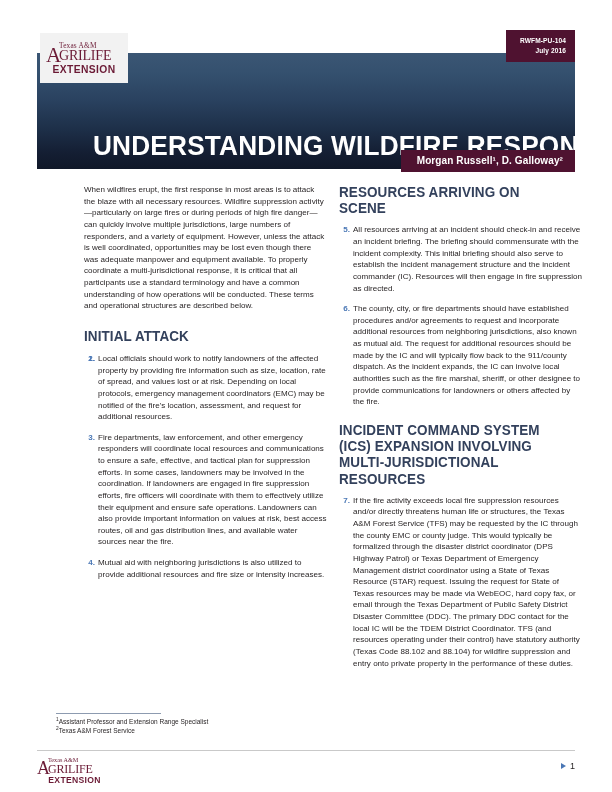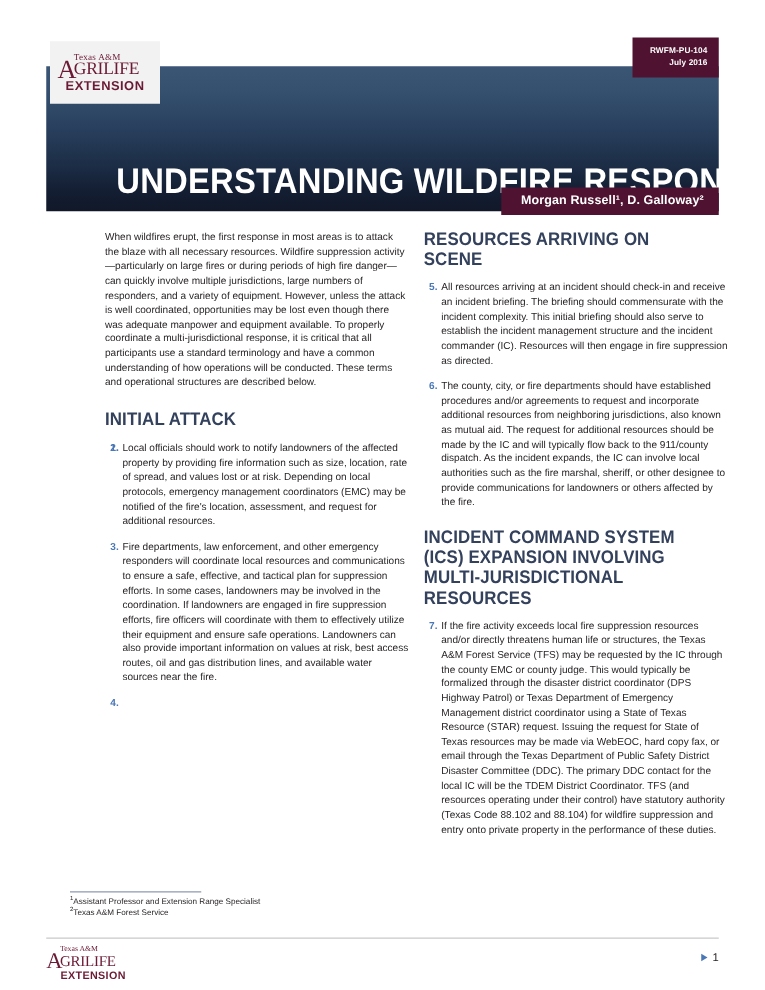"Mutual aid with neighboring" span { html: none -> <span>Mutual aid with neighboring jurisdictions is also utilized to provide additional resources and fire size or intensity increases.</span> }
